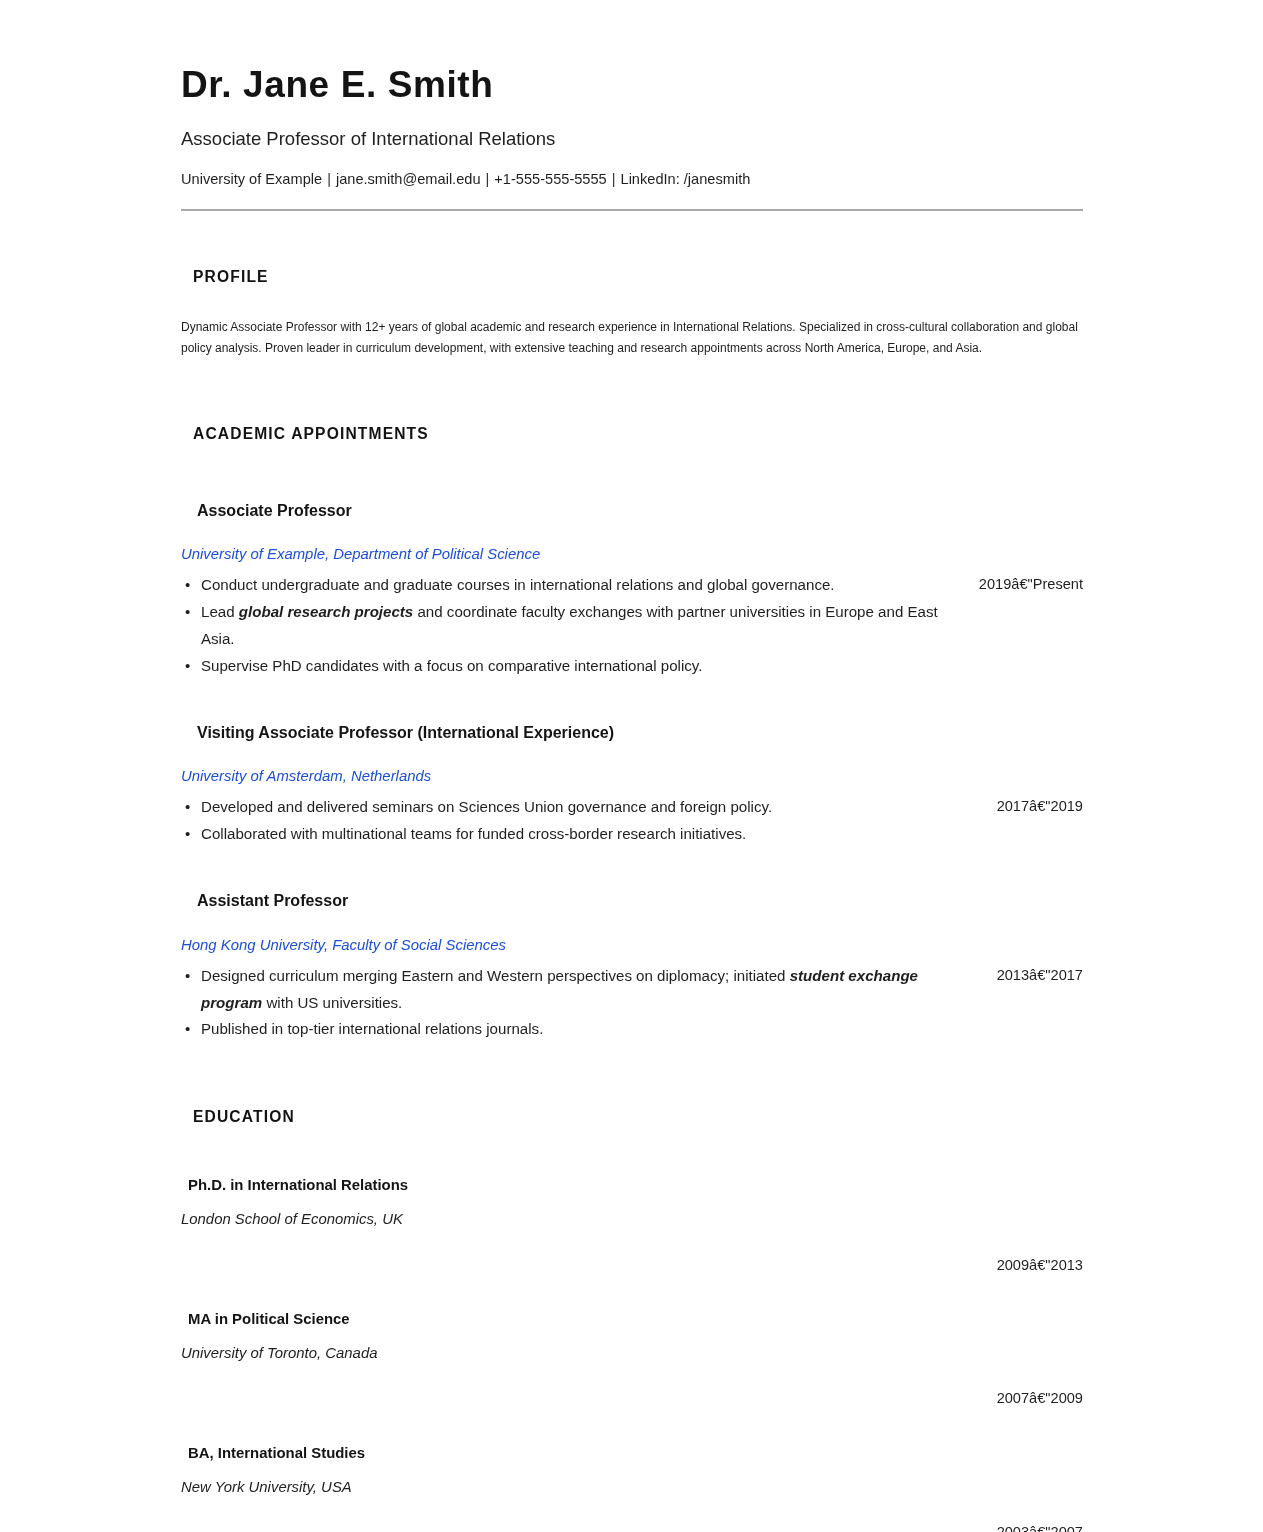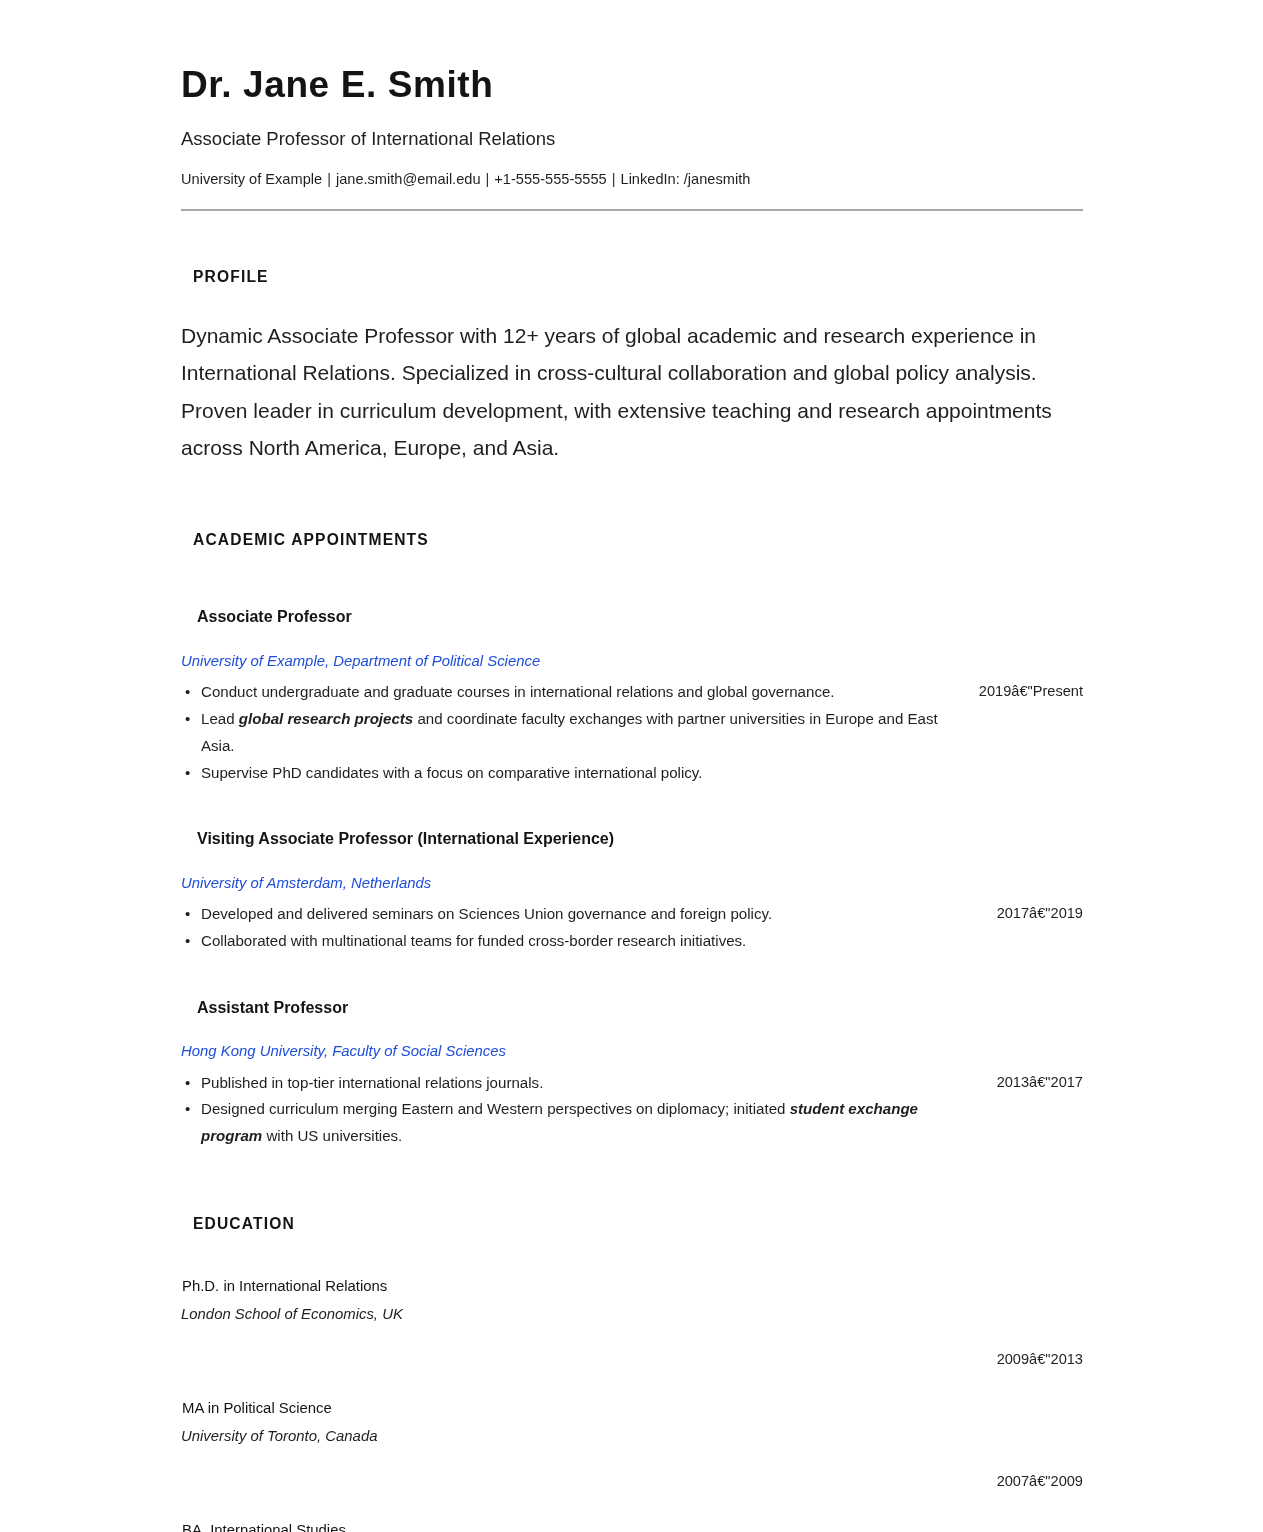"Dynamic Associate Professor with 12+" .profile-body { font-size: 21px -> 12px }
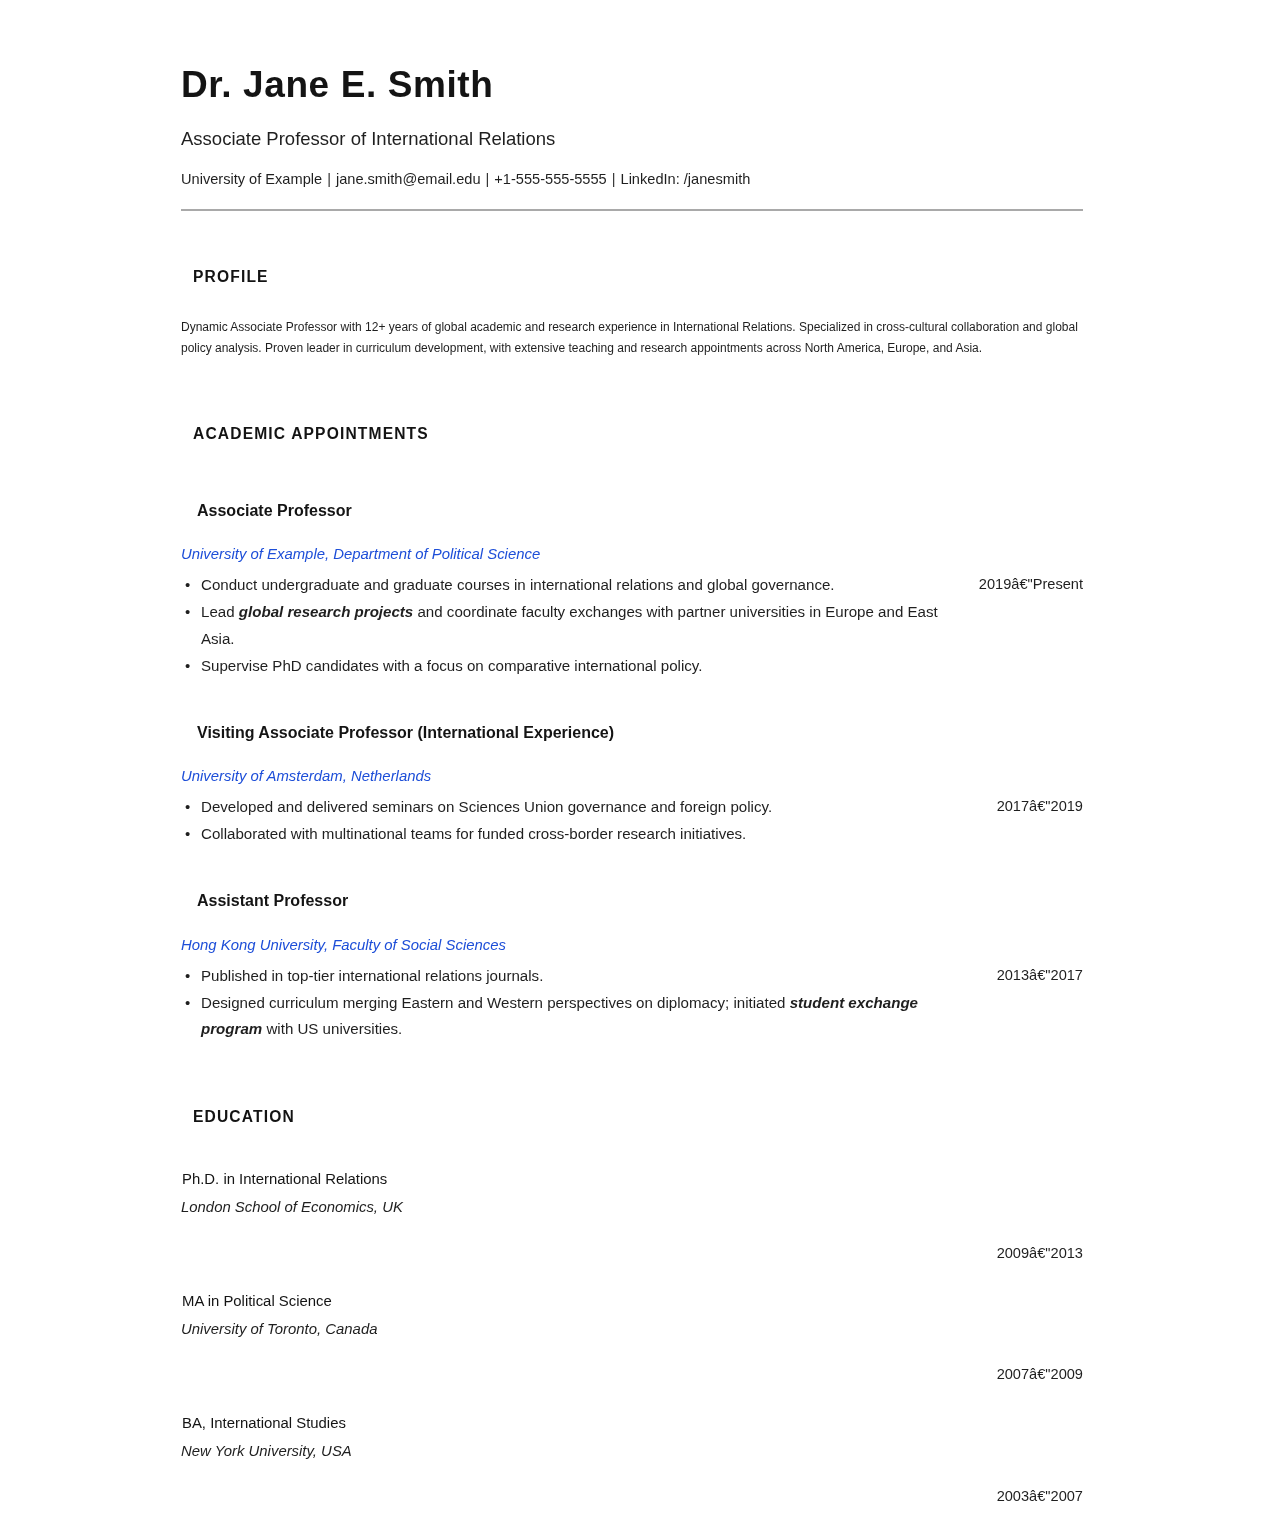"Published in top-tier international" li { order: before "Designed curriculum merging Eastern and" -> after "Designed curriculum merging Eastern and" }
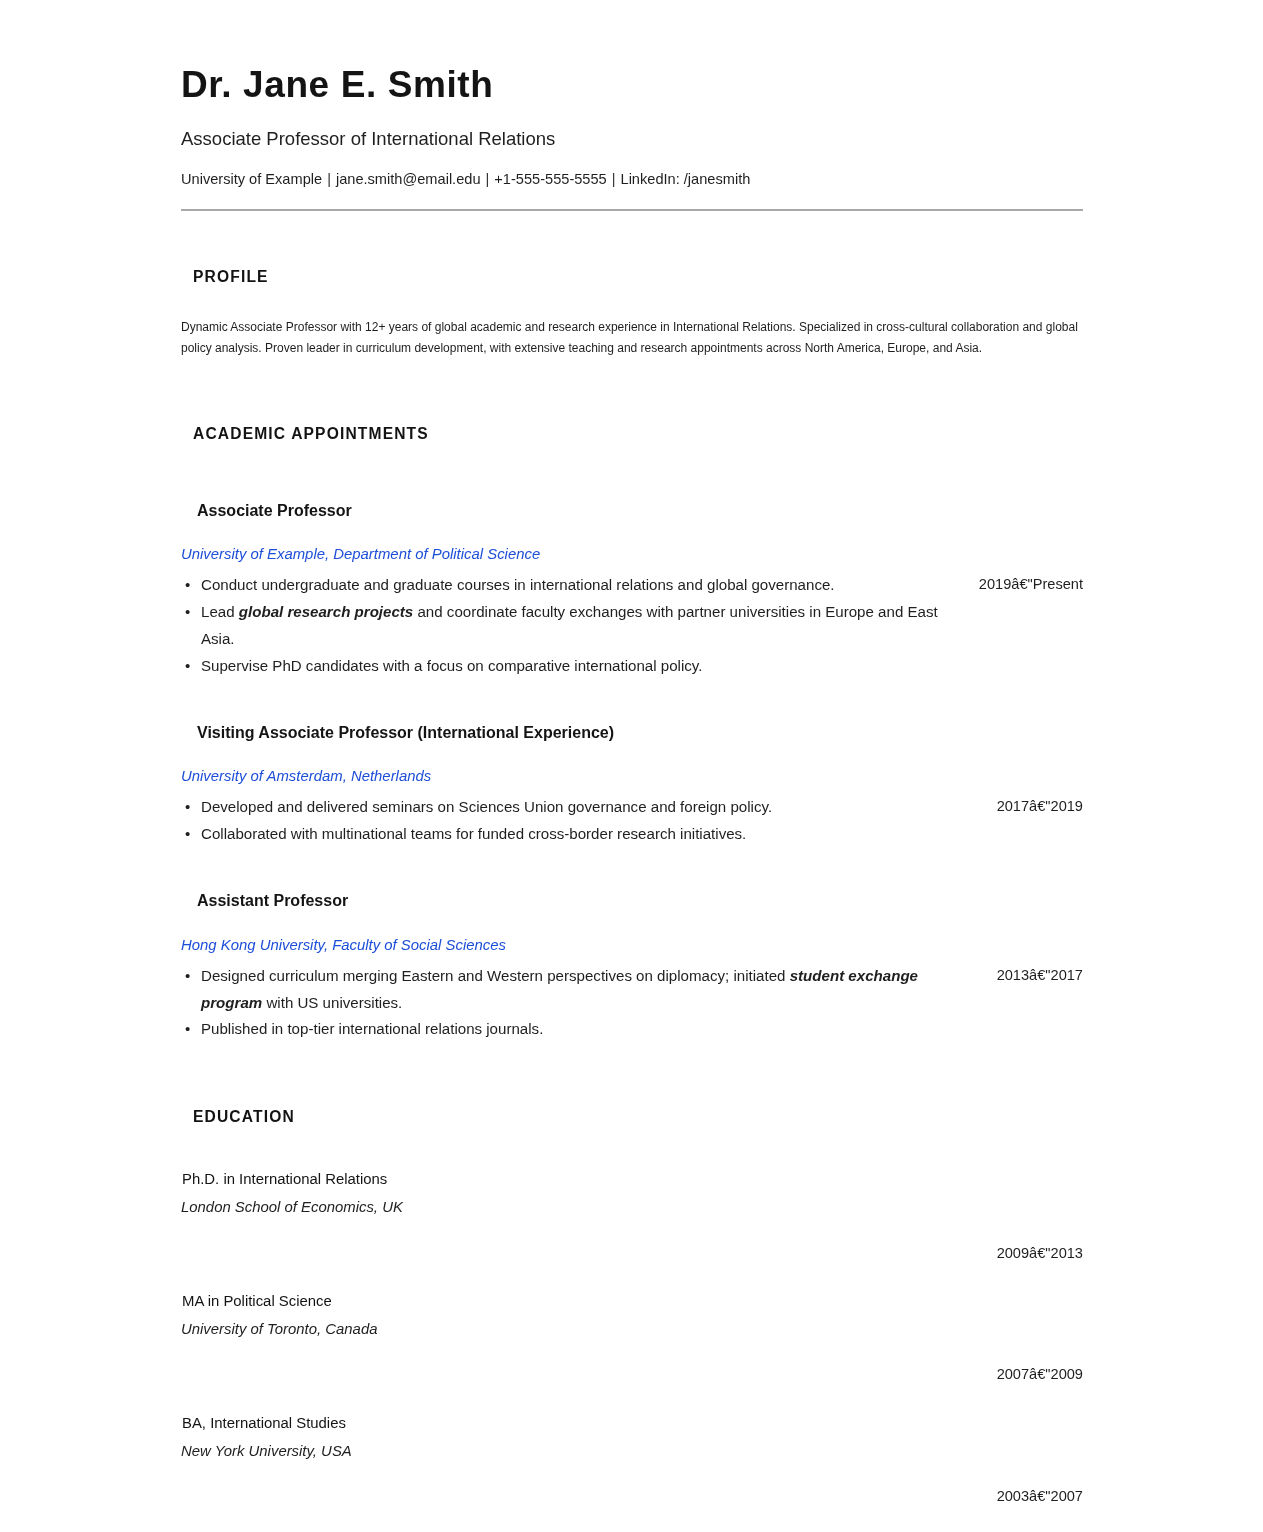"Ph.D. in International Relations" .edu-title { font-weight: 400 -> 700; margin: 1px -> 7px }
